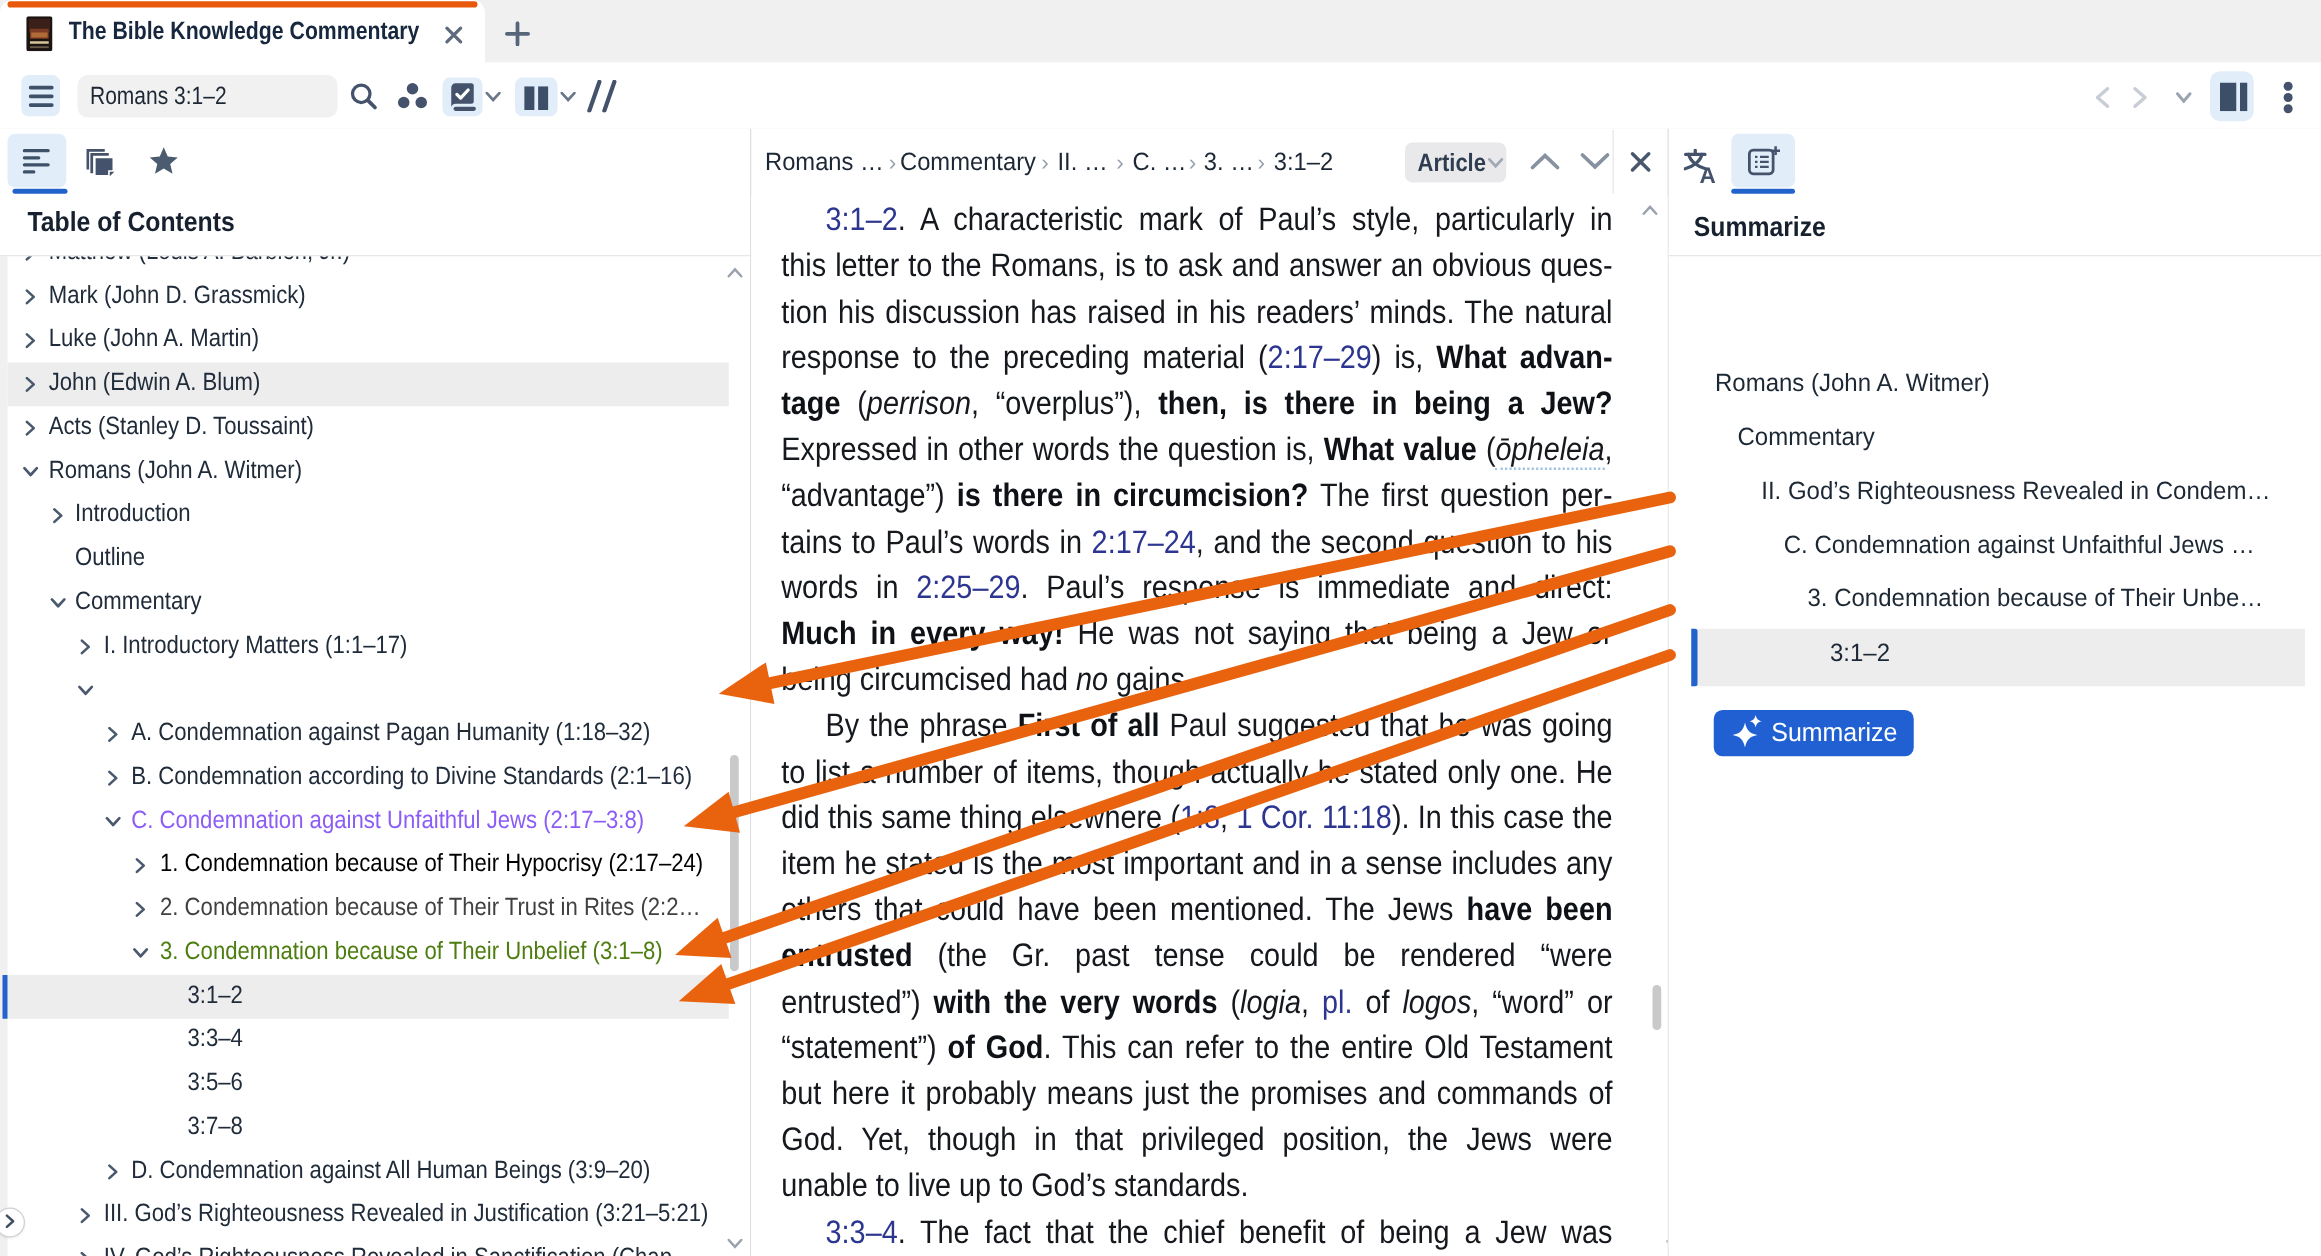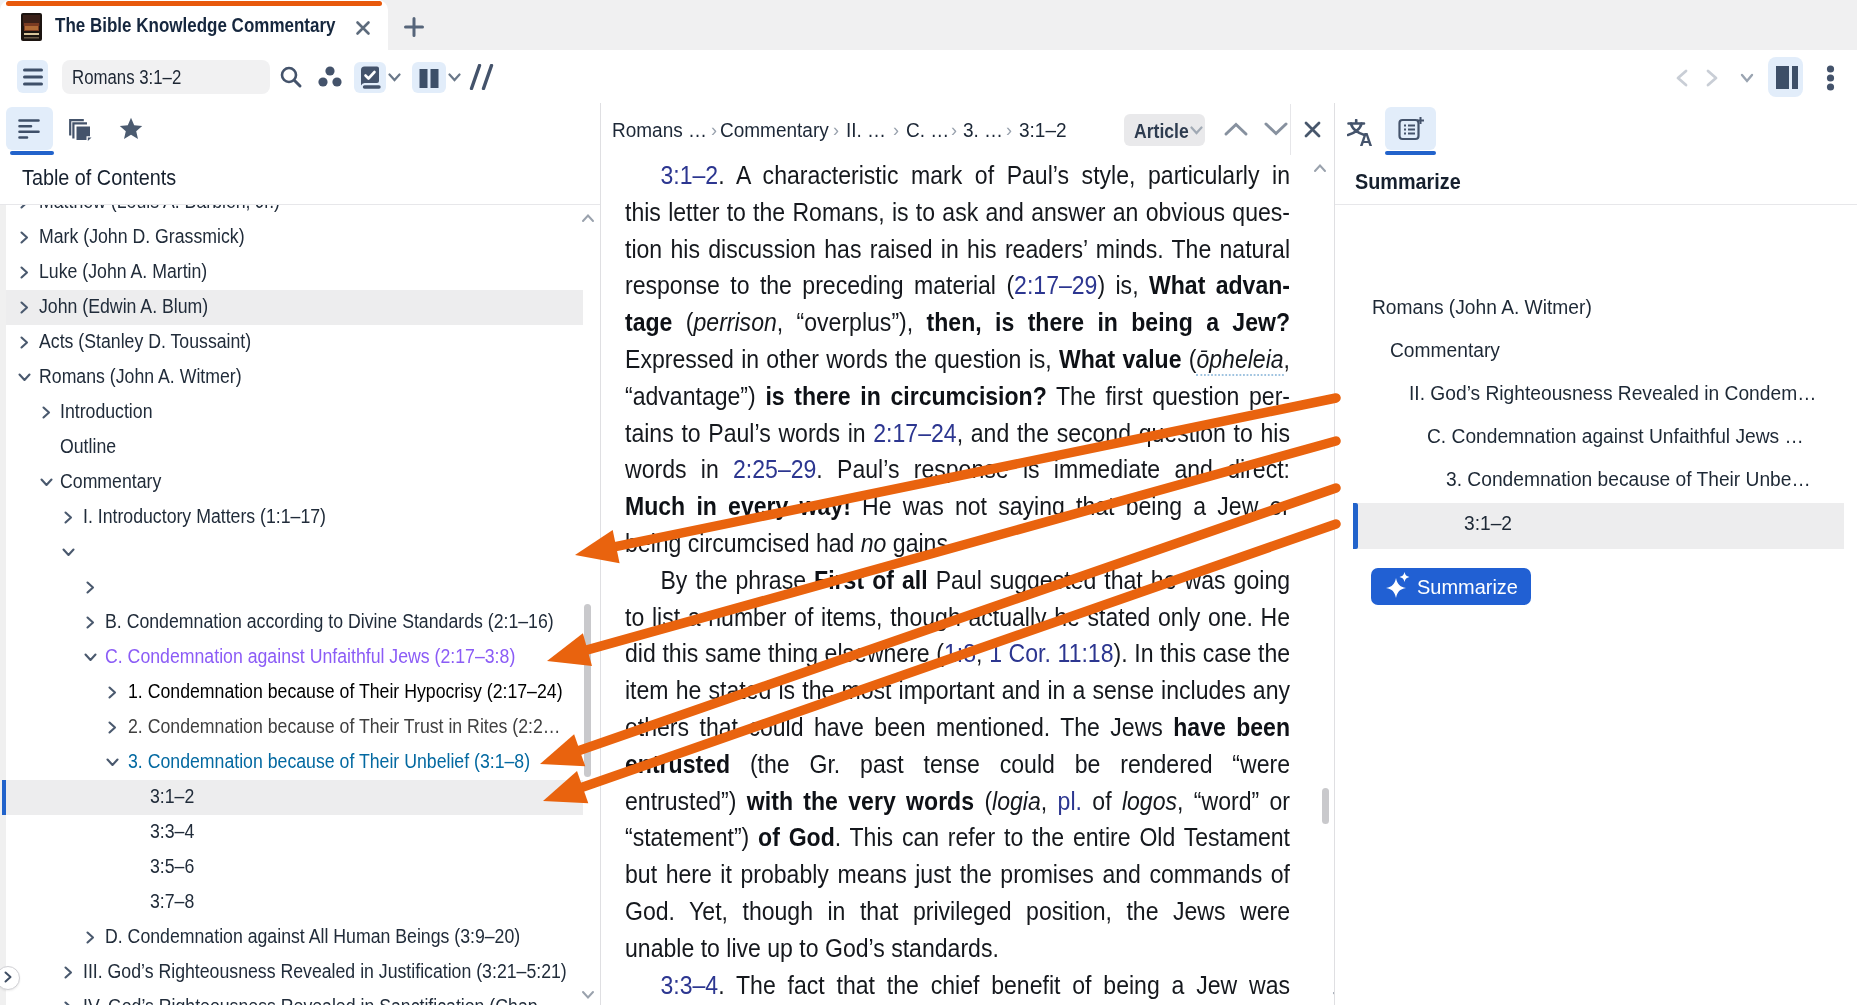"Table of Contents" div.abs { font-weight: normal -> bold }
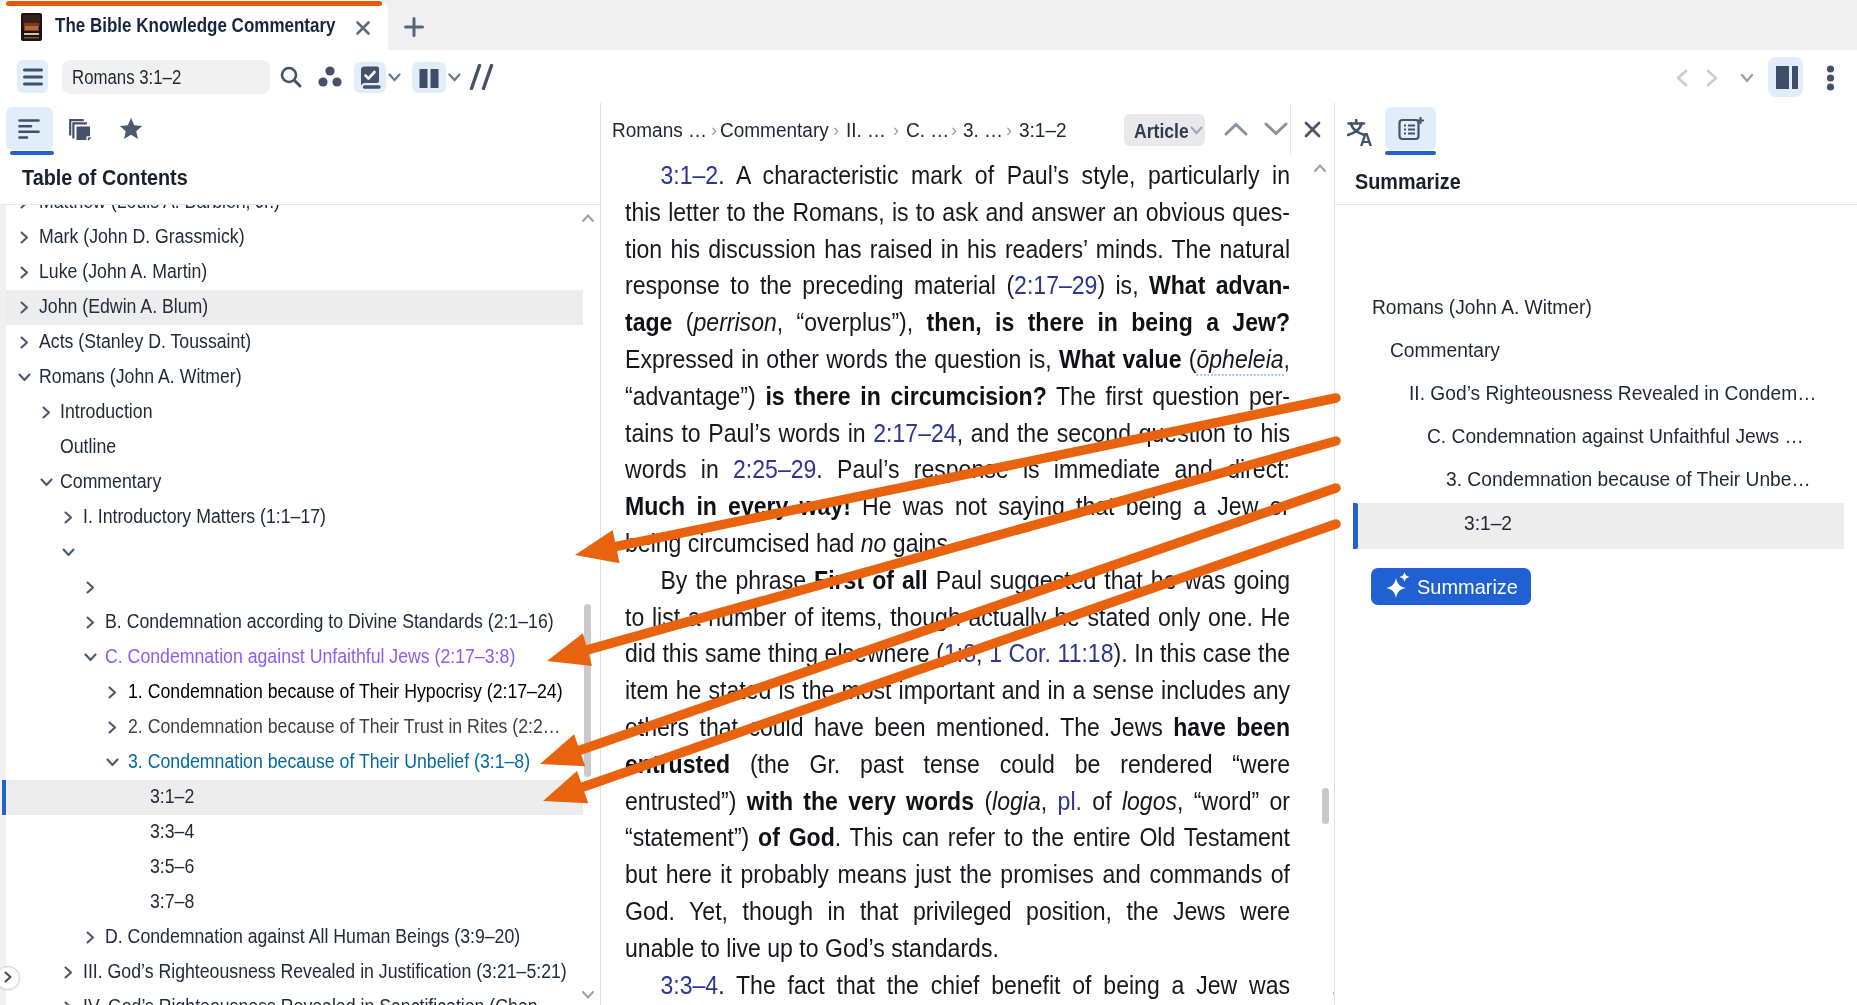"A. Condemnation against Pagan Humanity" div.abs { html: none -> <div><span>A. Condemnation against Pagan Humanity (1:18–32)</span></div> }
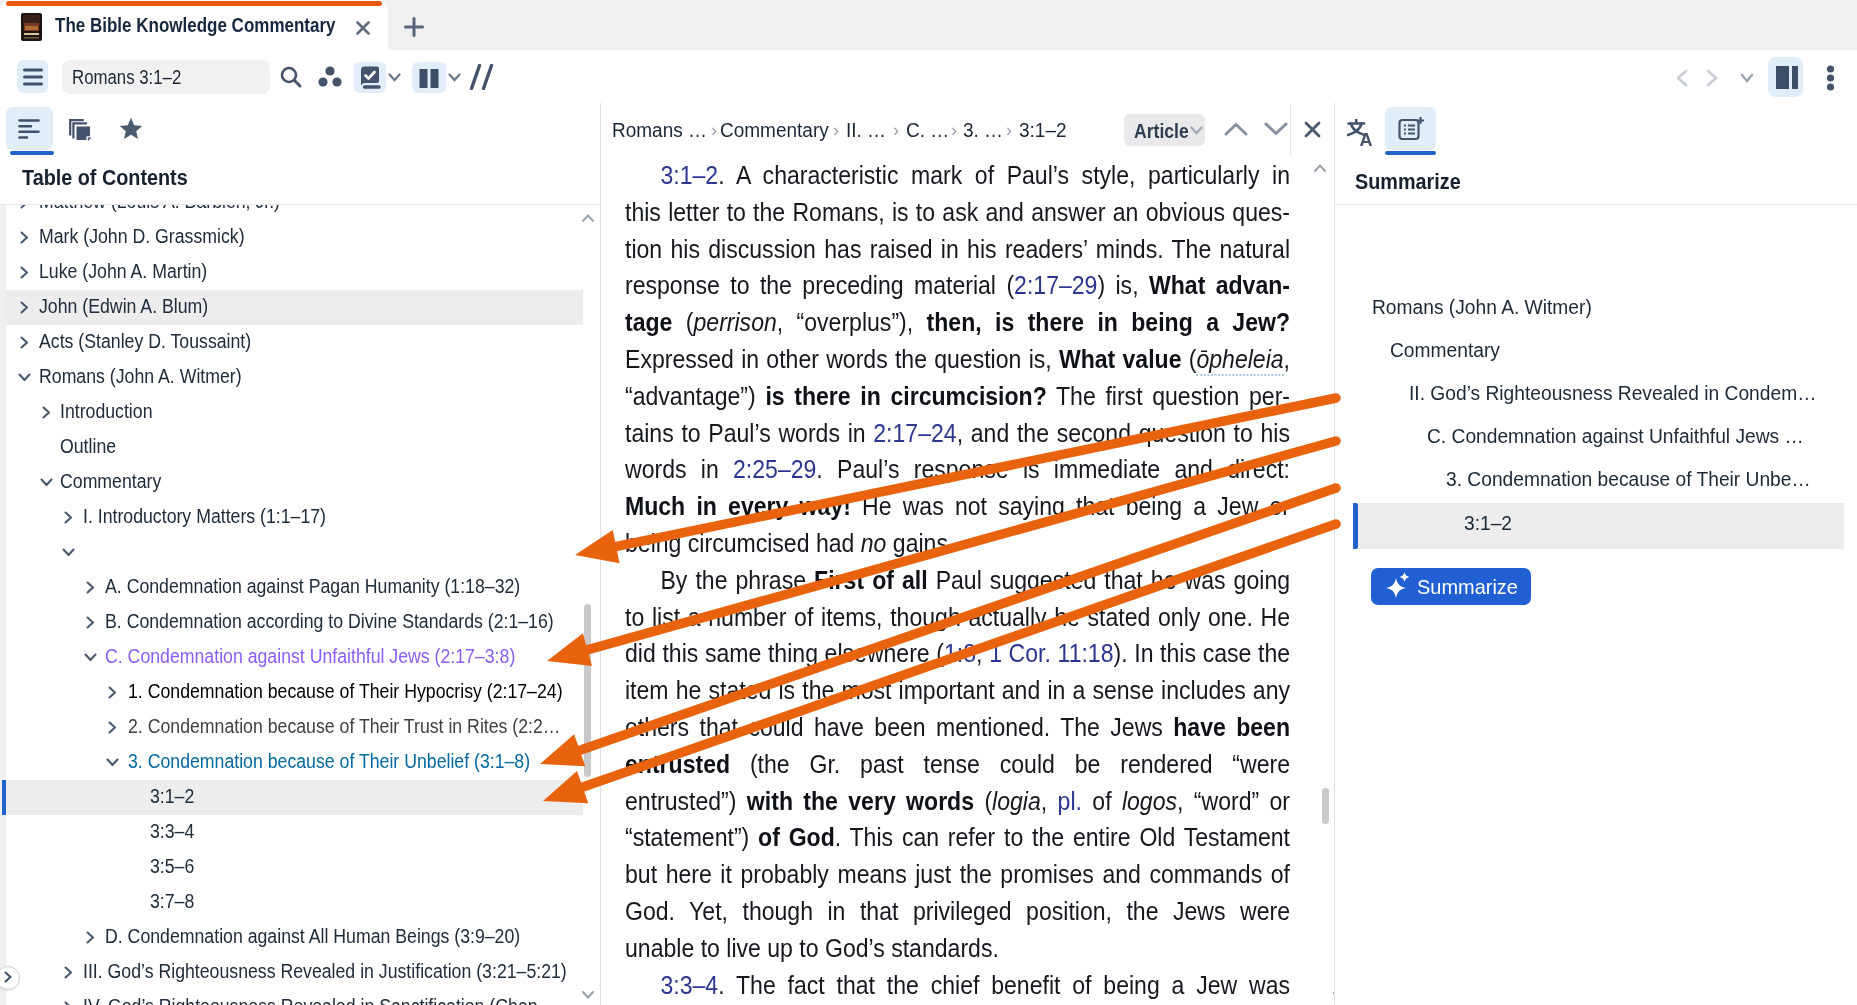"3. Condemnation because of Their Unbelief" div.abs { color: #0369a1 -> #4d7c0f }
